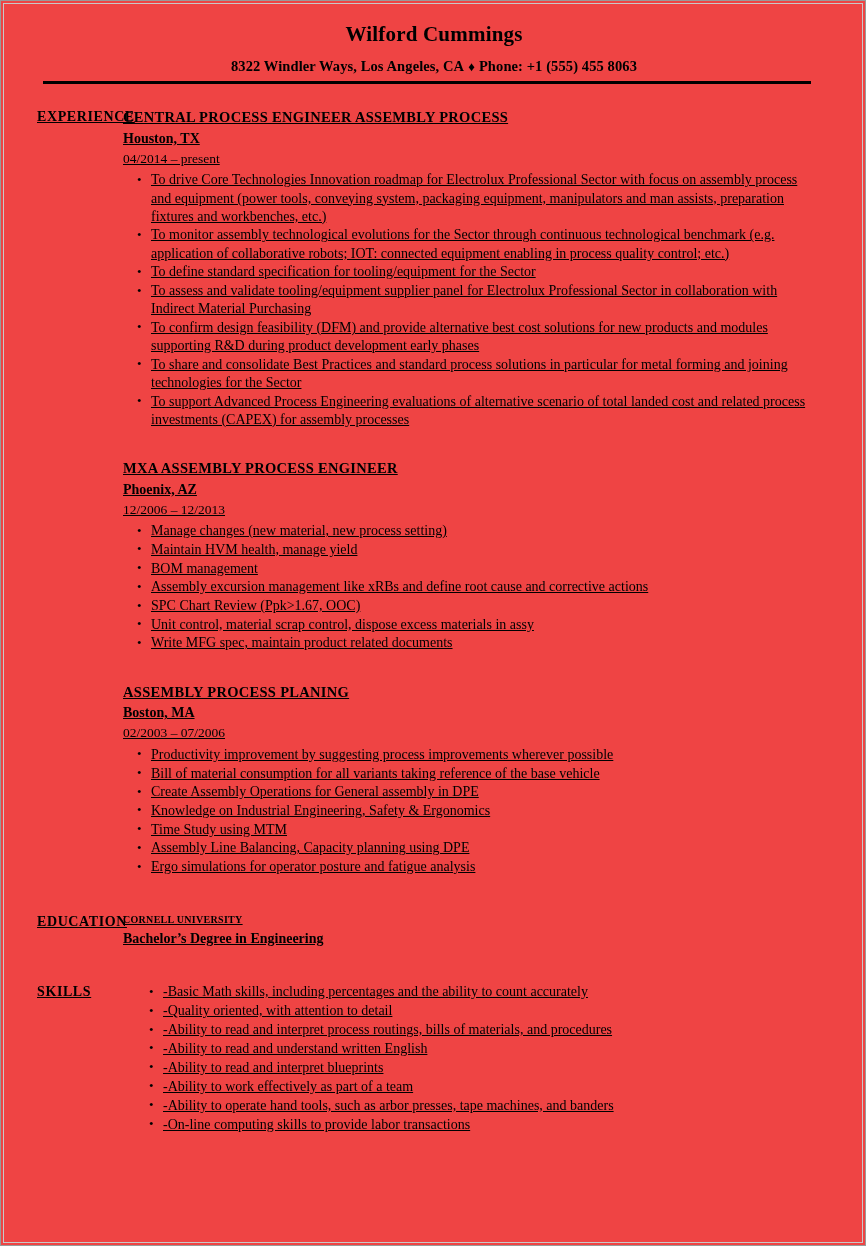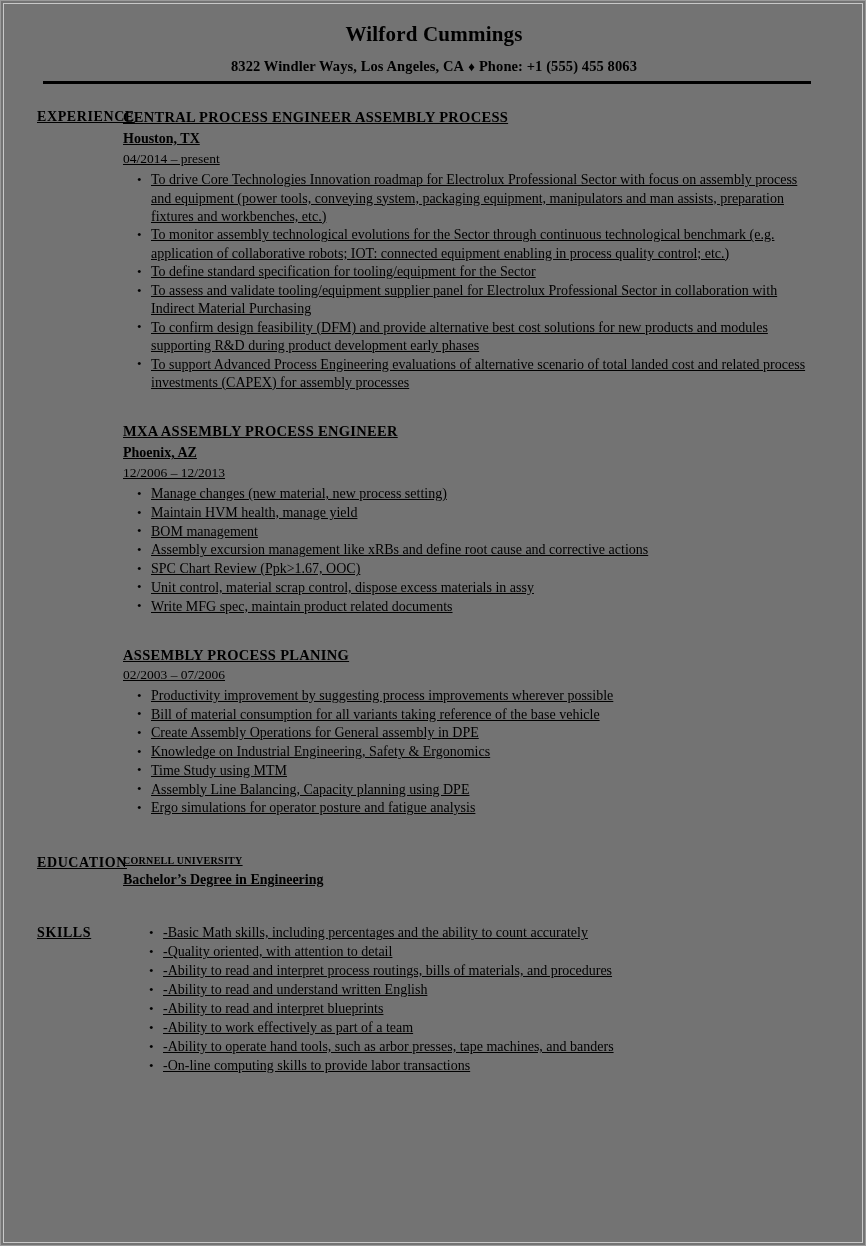"Wilford Cummings" .page { background: #737373 -> #ef4444 }
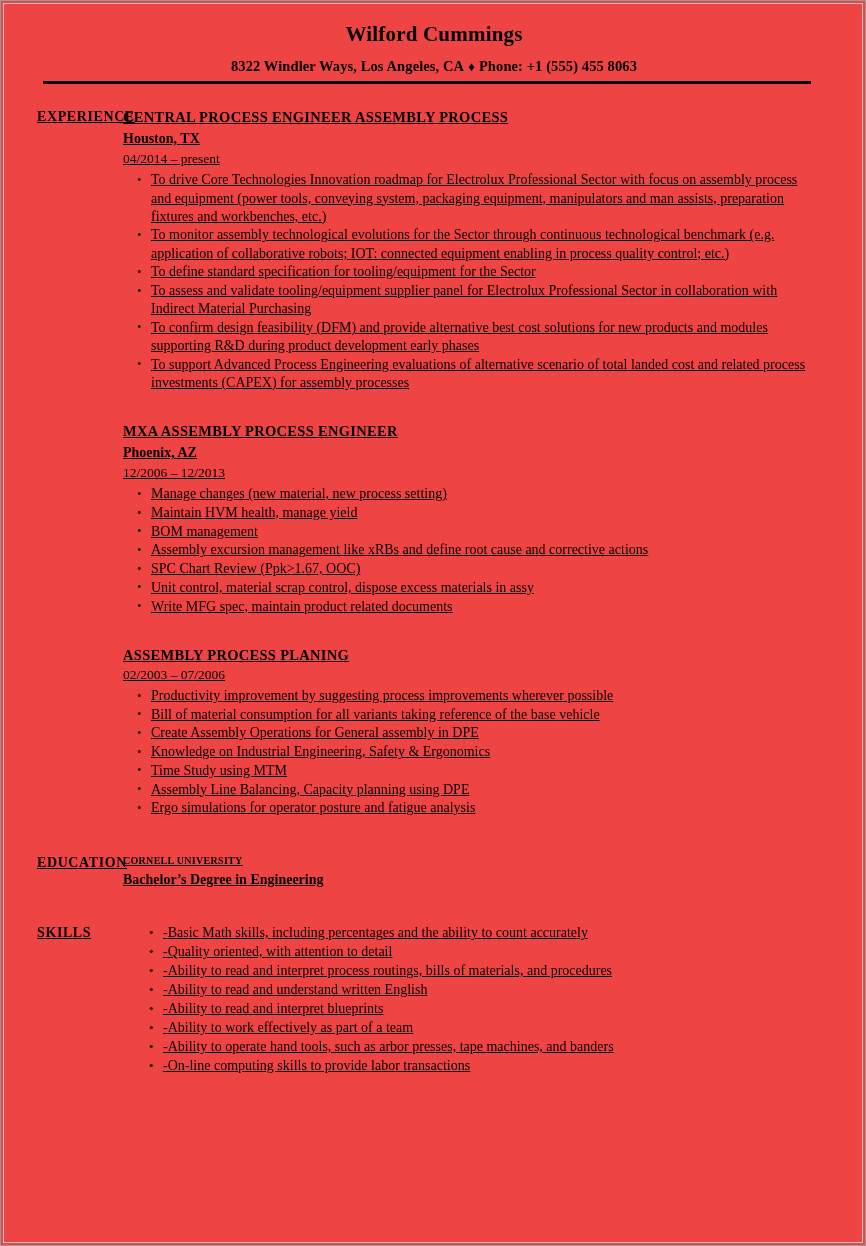"To share and consolidate Best" li { html: none -> <li>To share and consolidate Best Practices and standard process solutions in particular for metal forming and joining technologies for the Sector</li> }
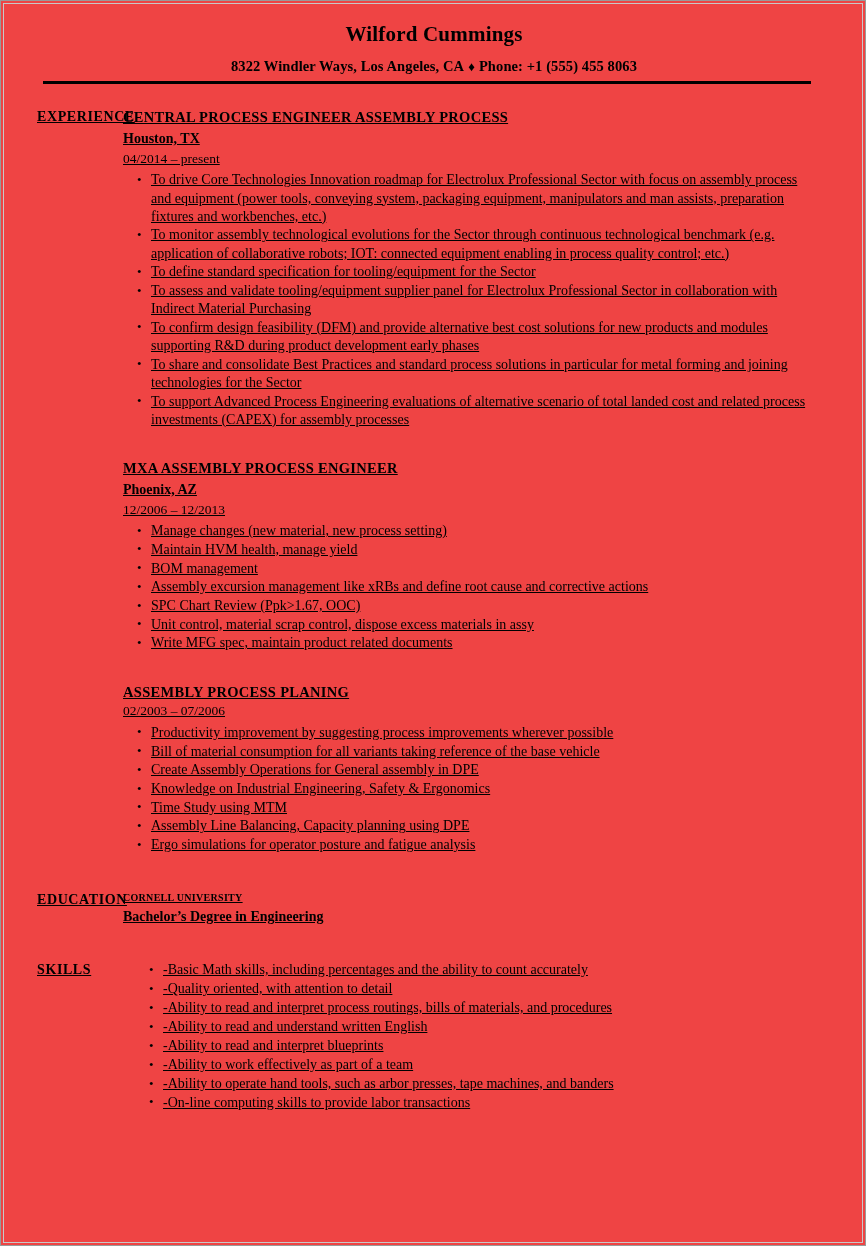"Boston, MA" div.job-location { html: none -> <div>Boston, MA</div> }
